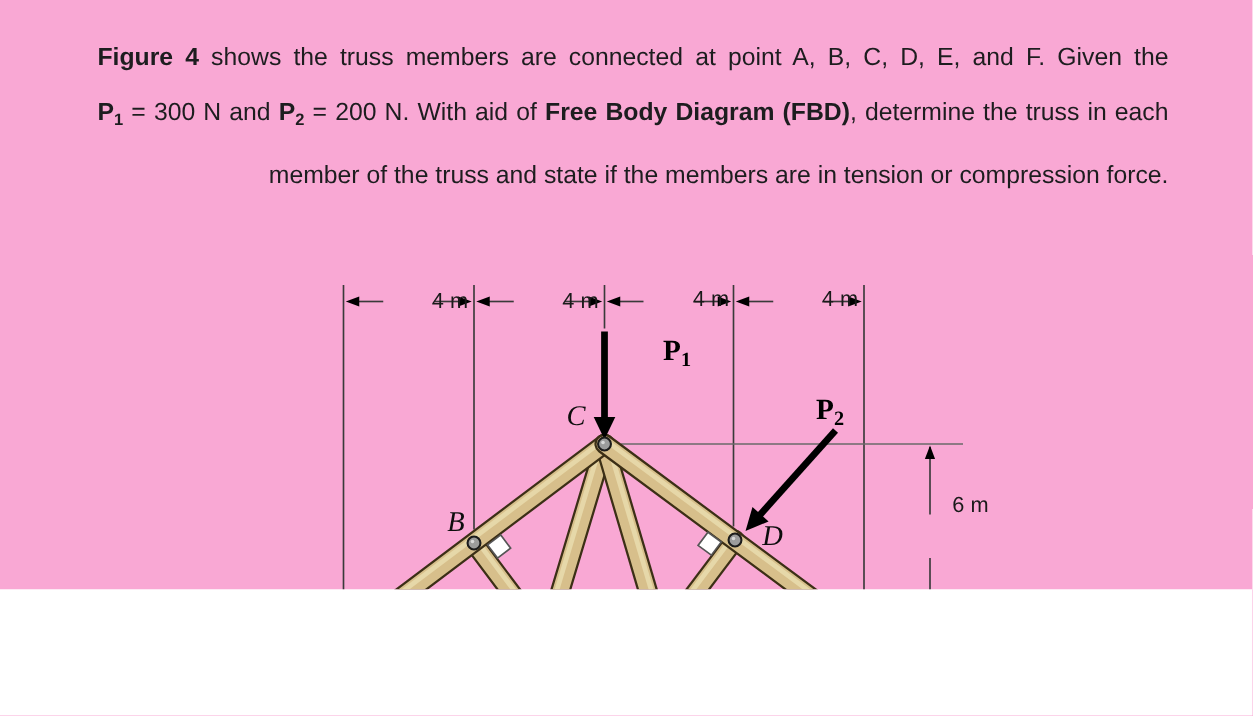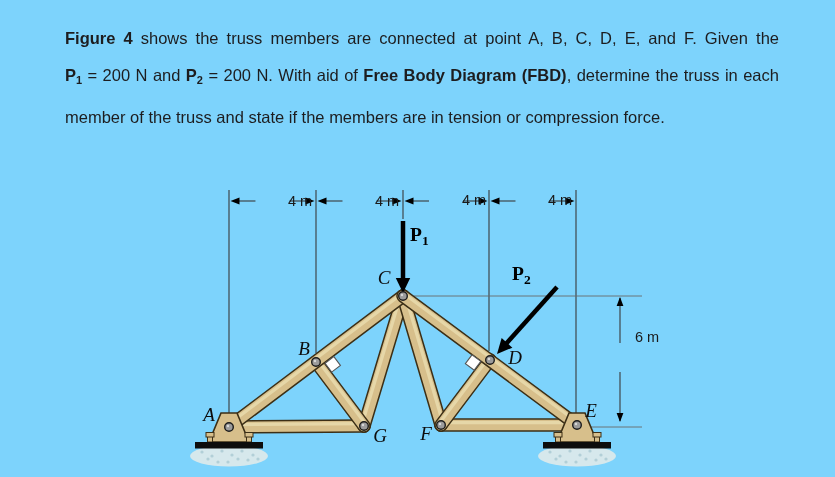"Figure 4 shows the truss" .page { background: #7dd3fc -> #f9a8d4; height: 477px -> 393px }
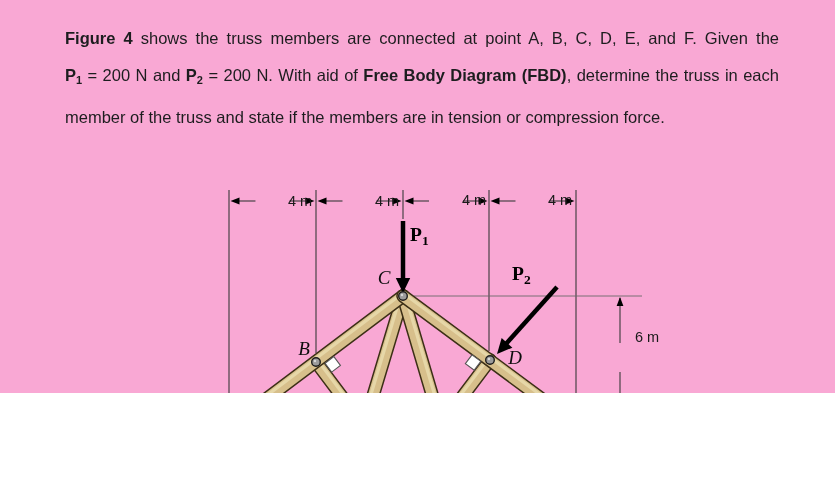"= 200 N and" span { text: 200 -> 300 }
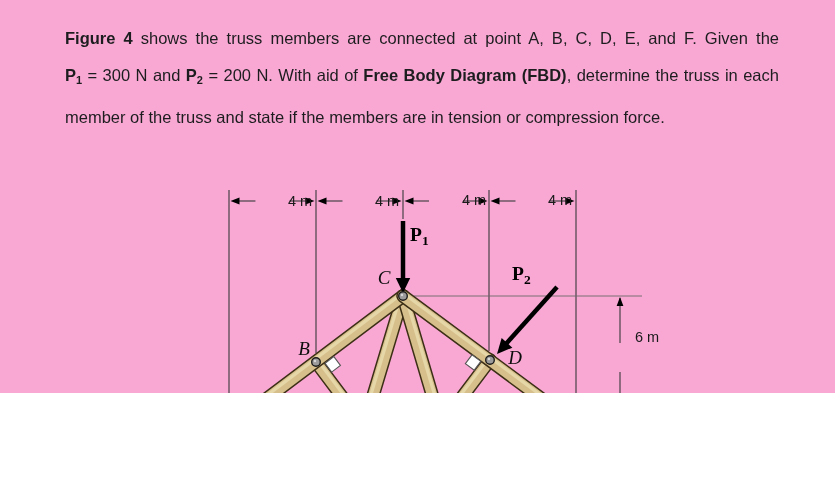"member of the truss and" .pline { text-align: none -> right }
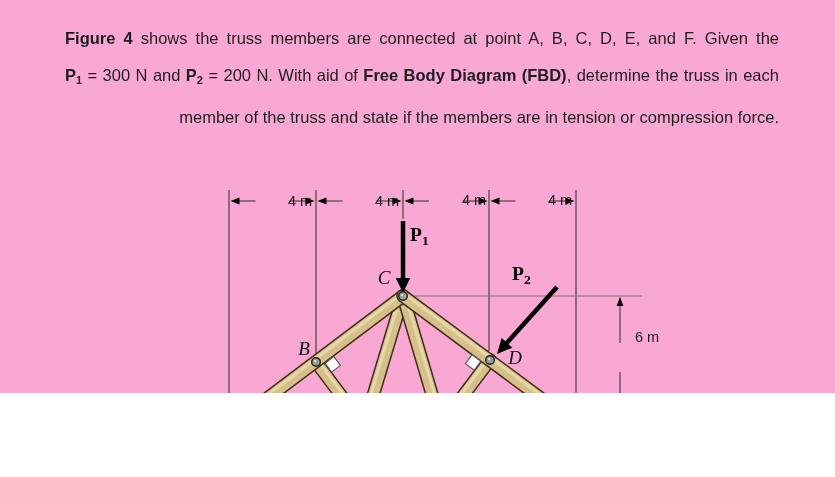"P1" .flabel { margin-left: none -> 32px }
